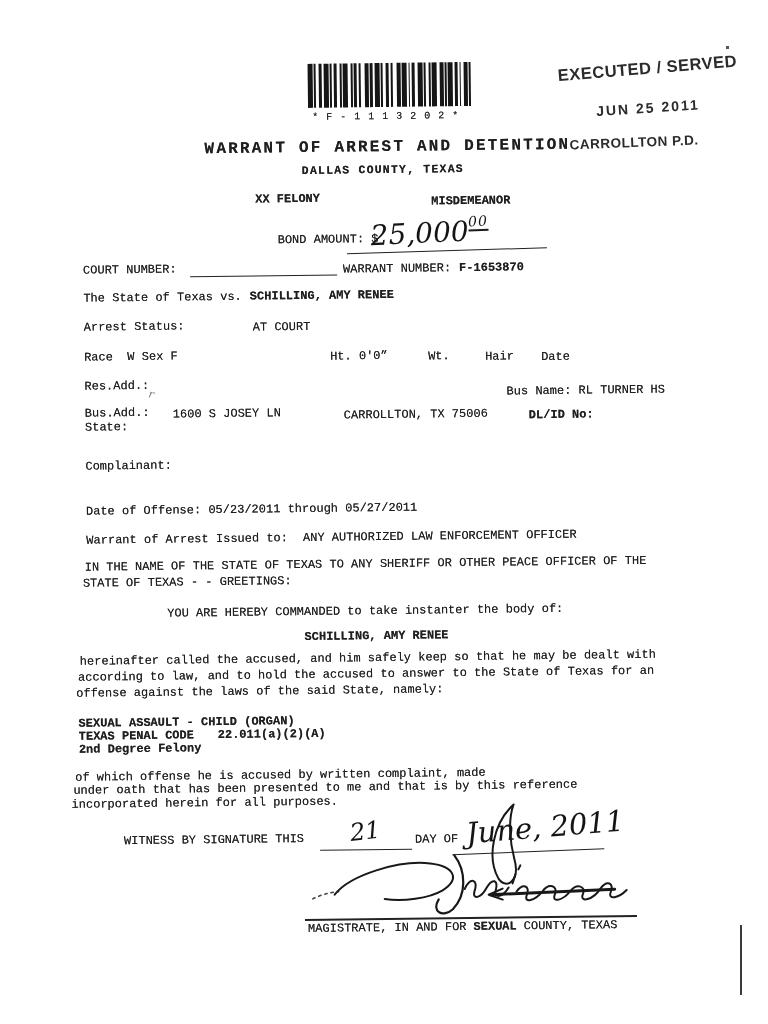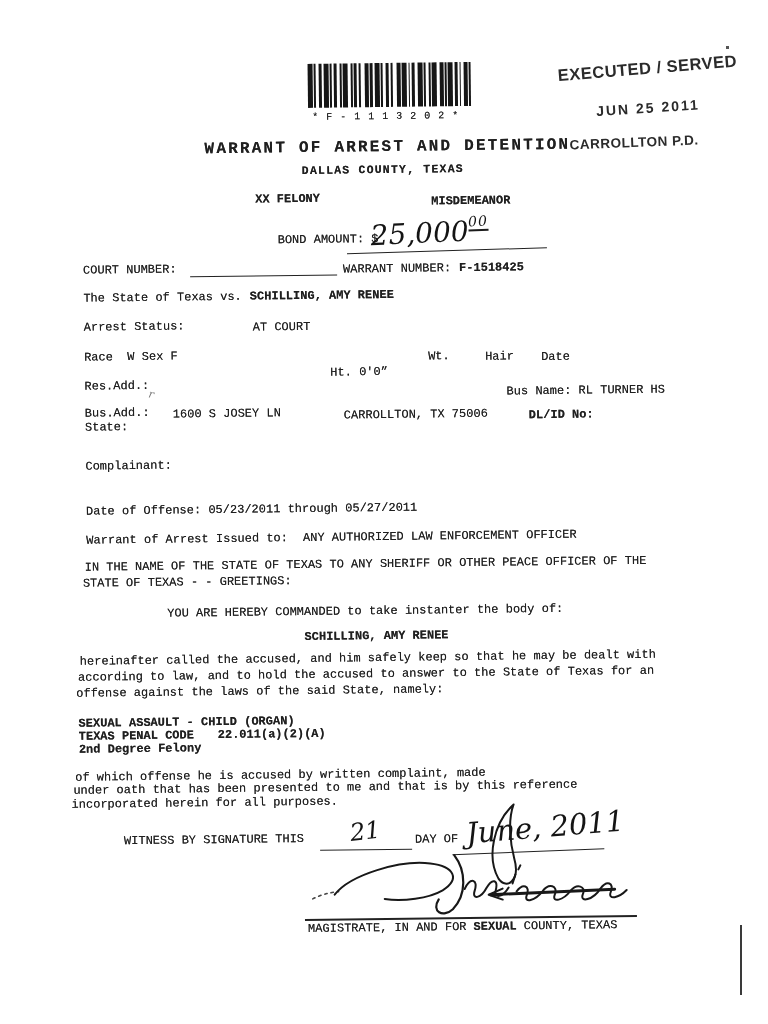"F-1518425" span.b { text: F-1518425 -> F-1653870 }
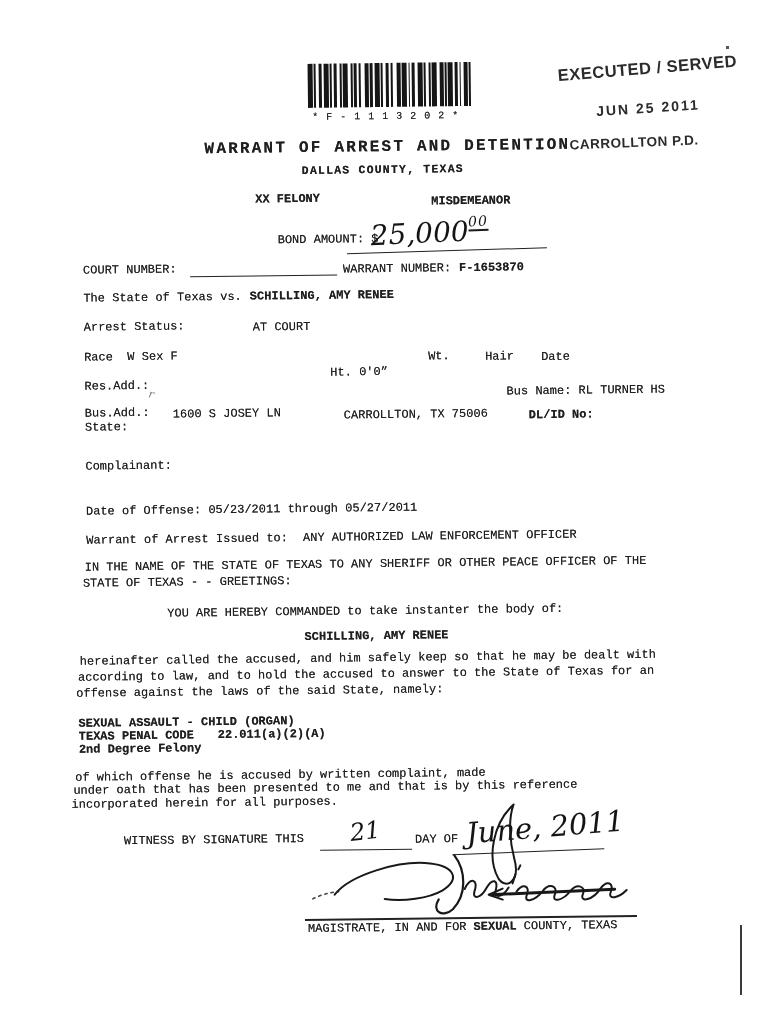"Ht. 0'0”" div.t { margin-top: 16px -> none }
